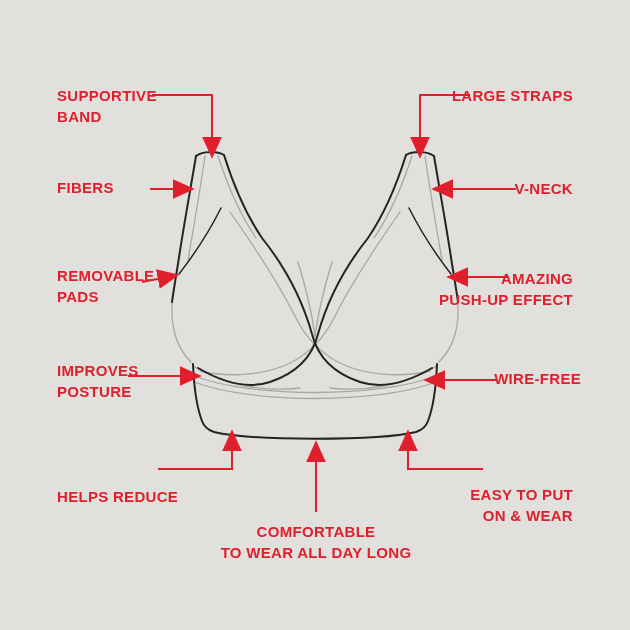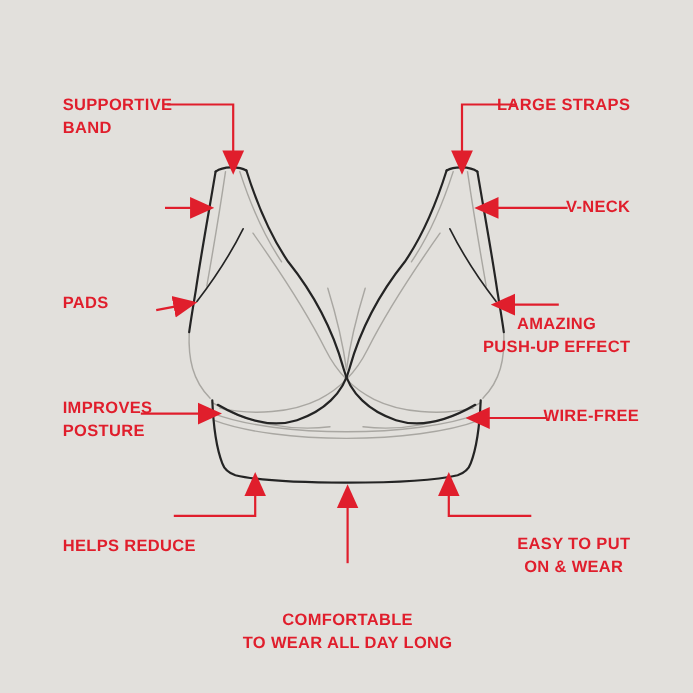"LARGE STRAPS" .callout.align-right { text-align: center -> right }
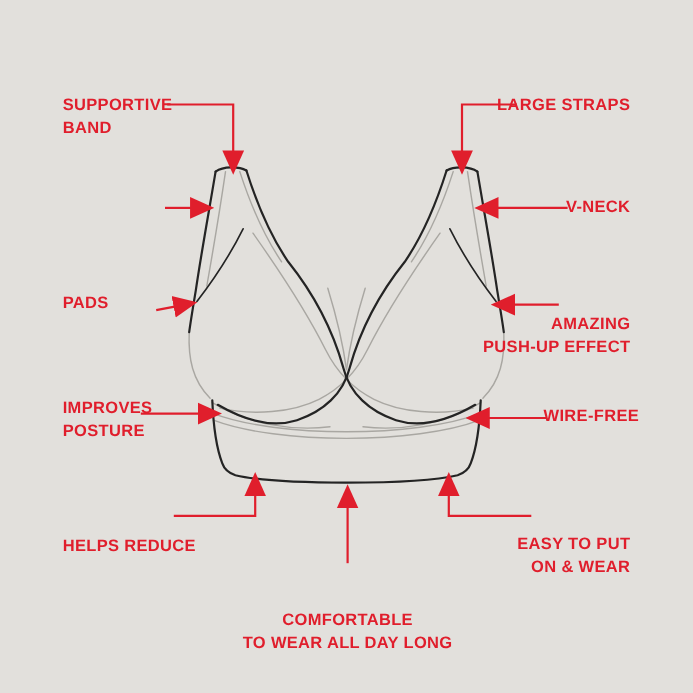"FIBERS" div { html: none -> <div>FIBERS</div> }
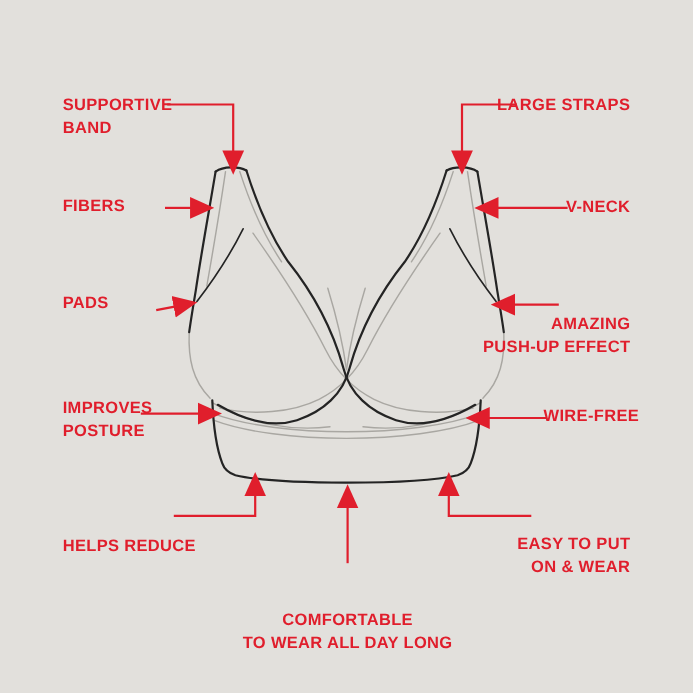"REMOVABLE" div { html: none -> <div>REMOVABLE</div> }
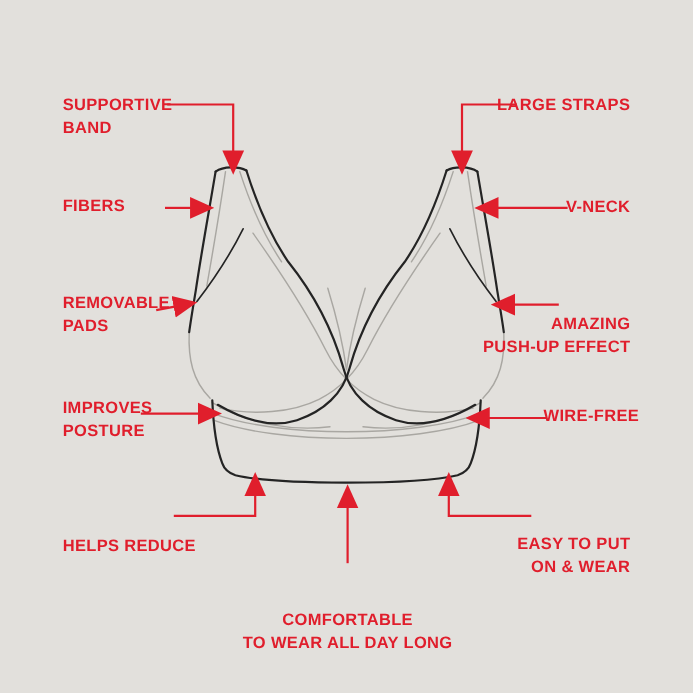"AMAZING" div.callout { top: 284px -> 268px }
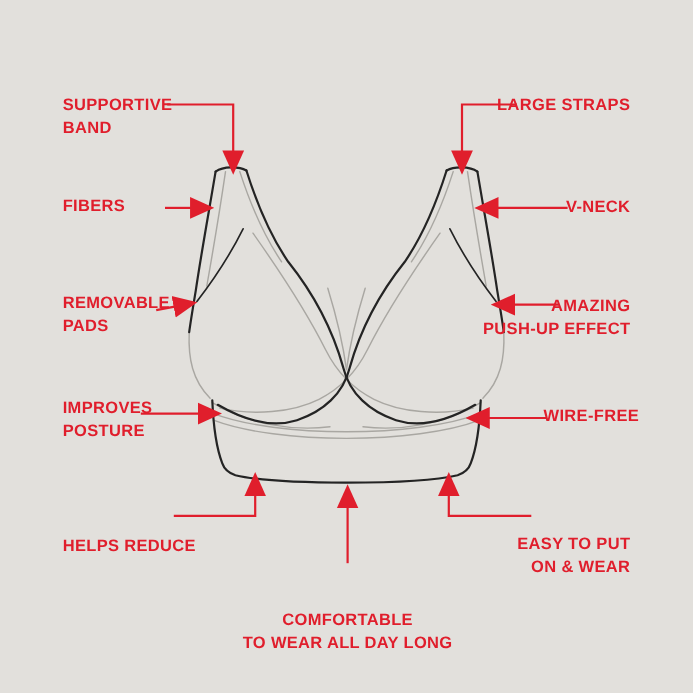"COMFORTABLE" .callout.align-center { margin-top: 32px -> none }
